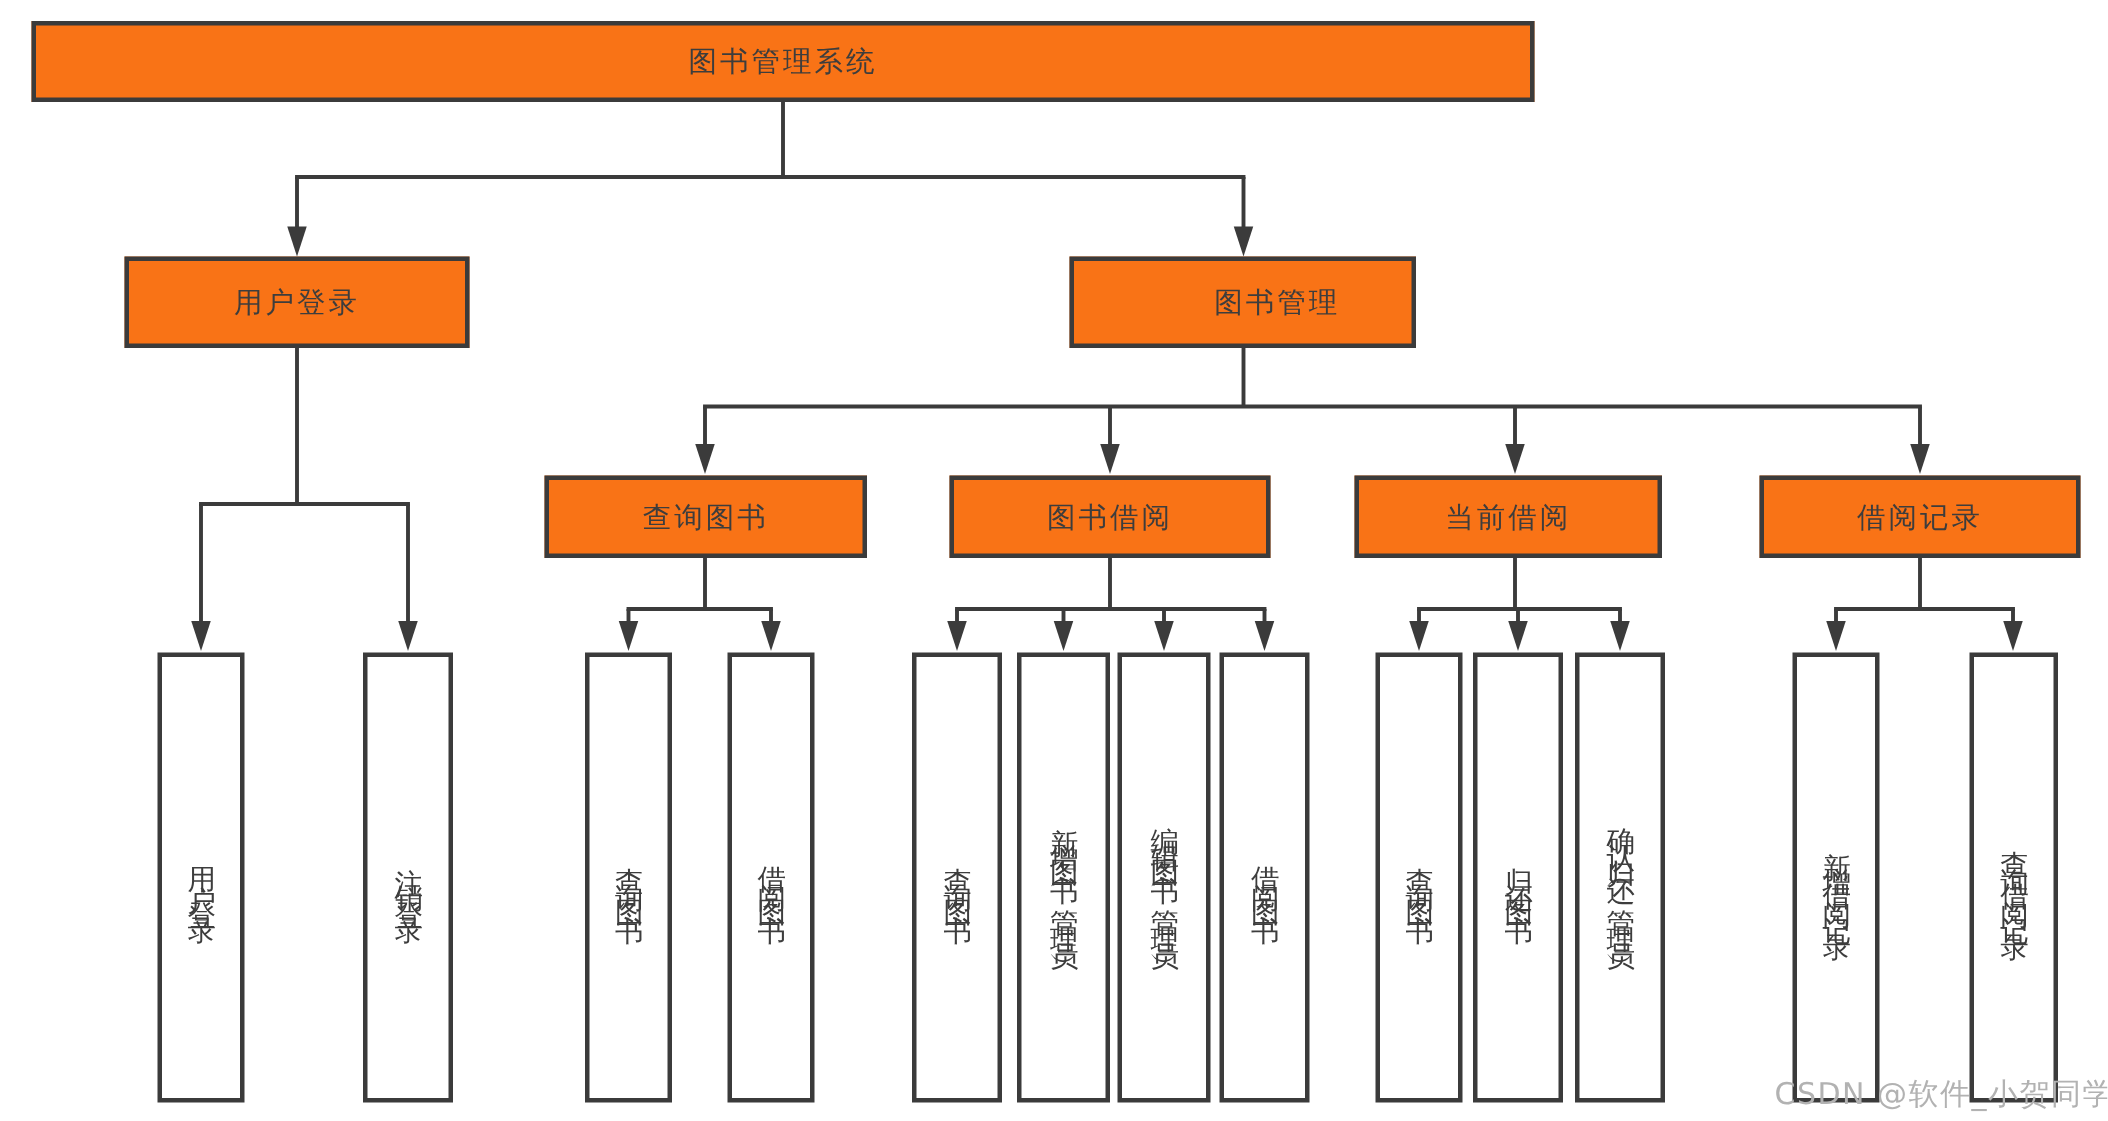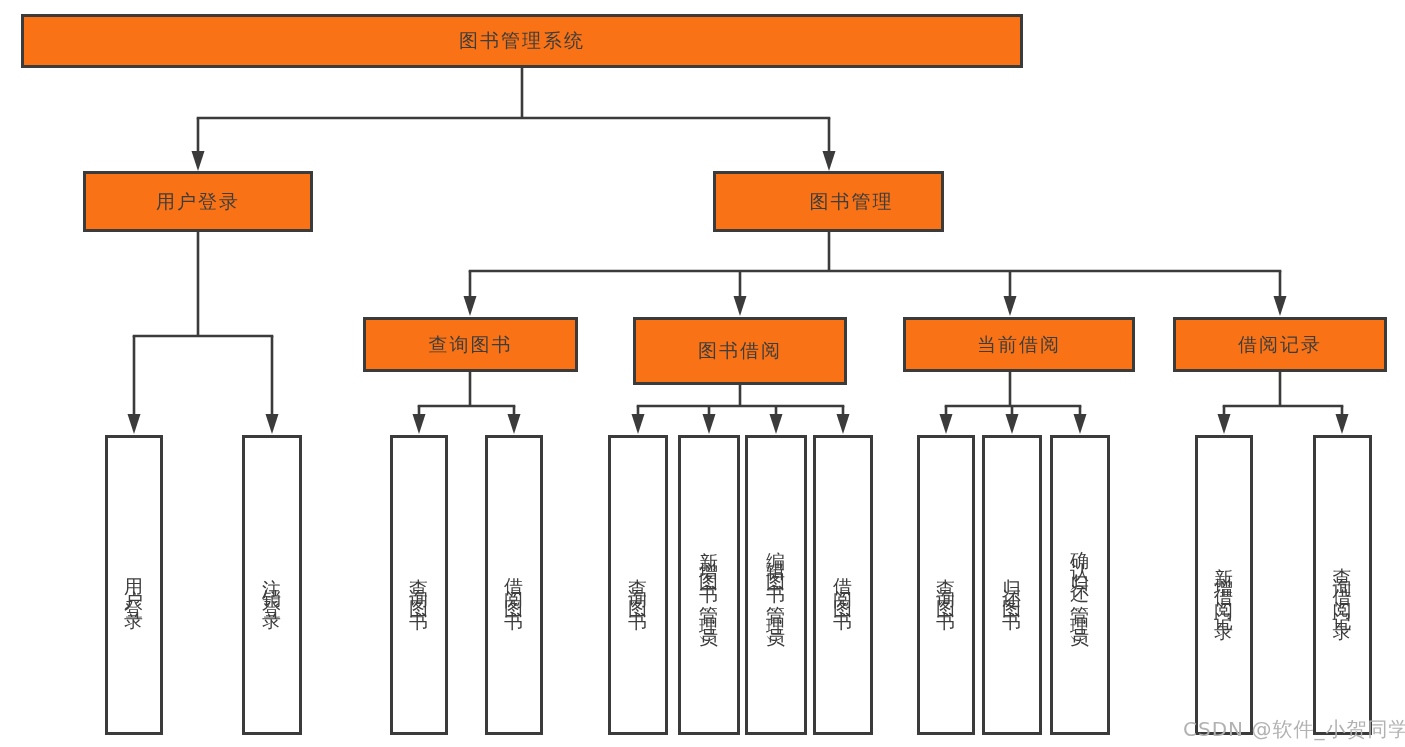"图书借阅" div.node { height: 68px -> 55px }
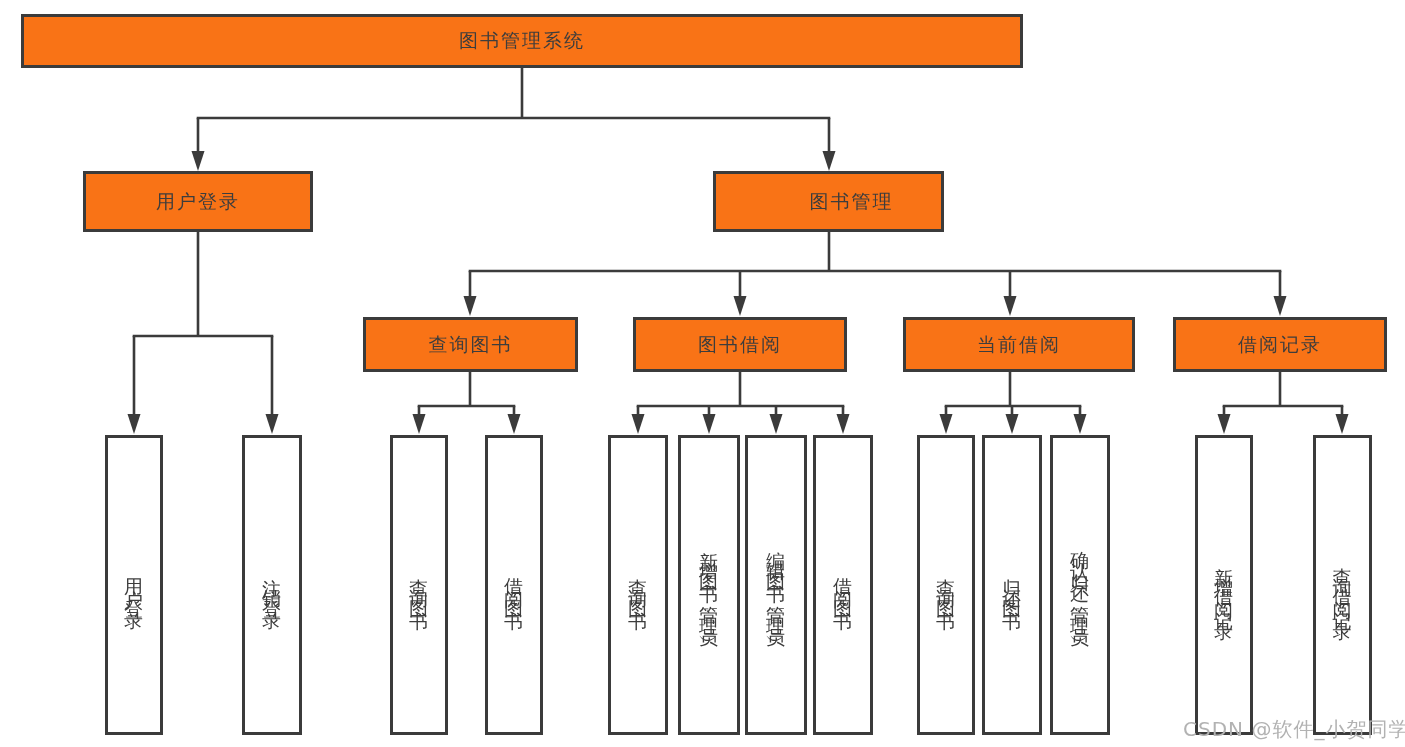"当前借阅" div.node { width: 232px -> 205px }
